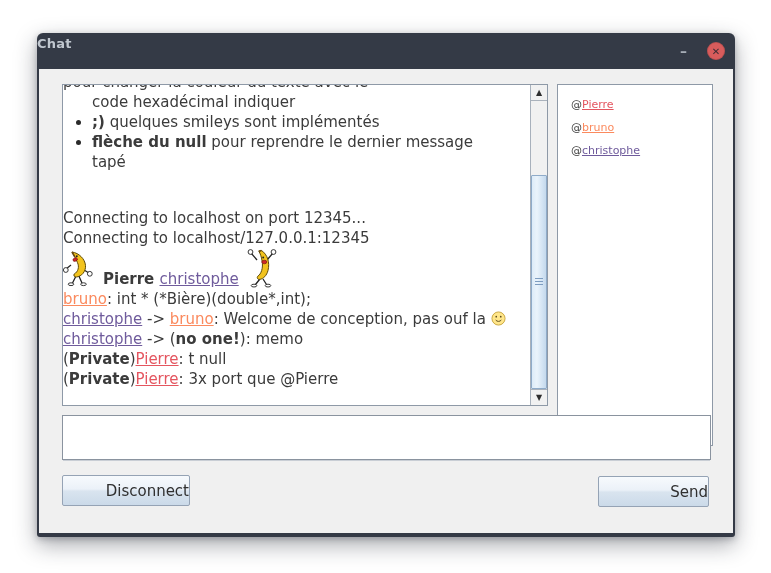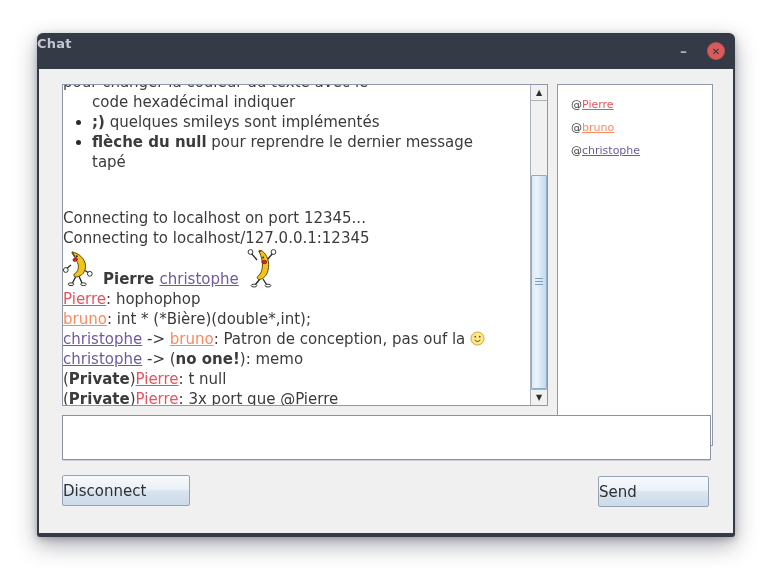"Pierre: hophophop" div.line { html: <div><a>Pierre</a><span>: hophophop</span></div> -> none }
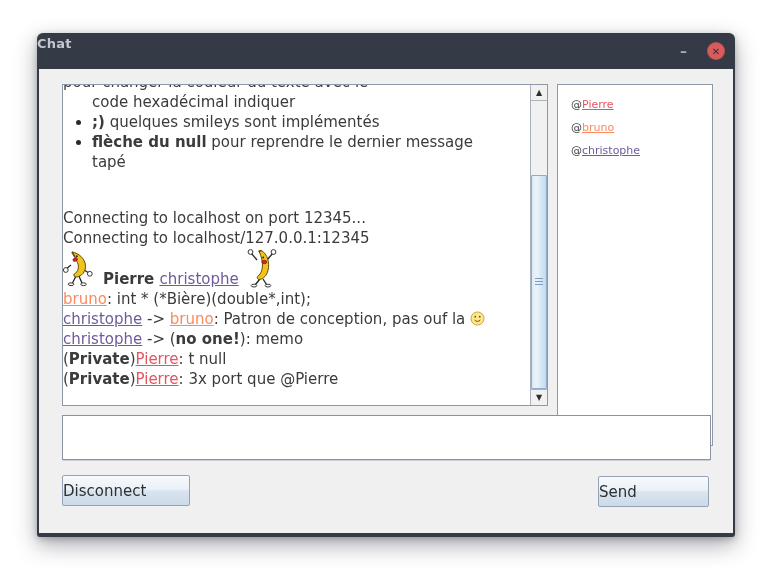": Patron de conception, pas" span.seg-plain { text: Patron -> Welcome }
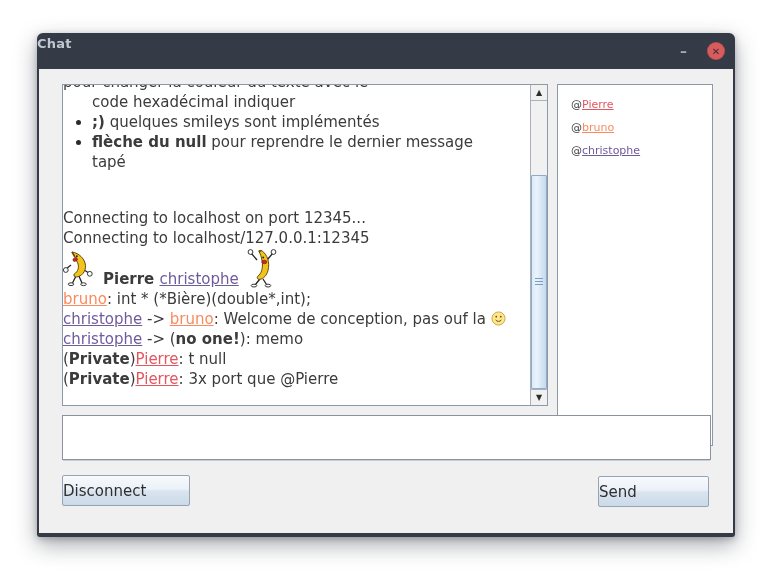"Disconnect" .btn { text-align: left -> right }
